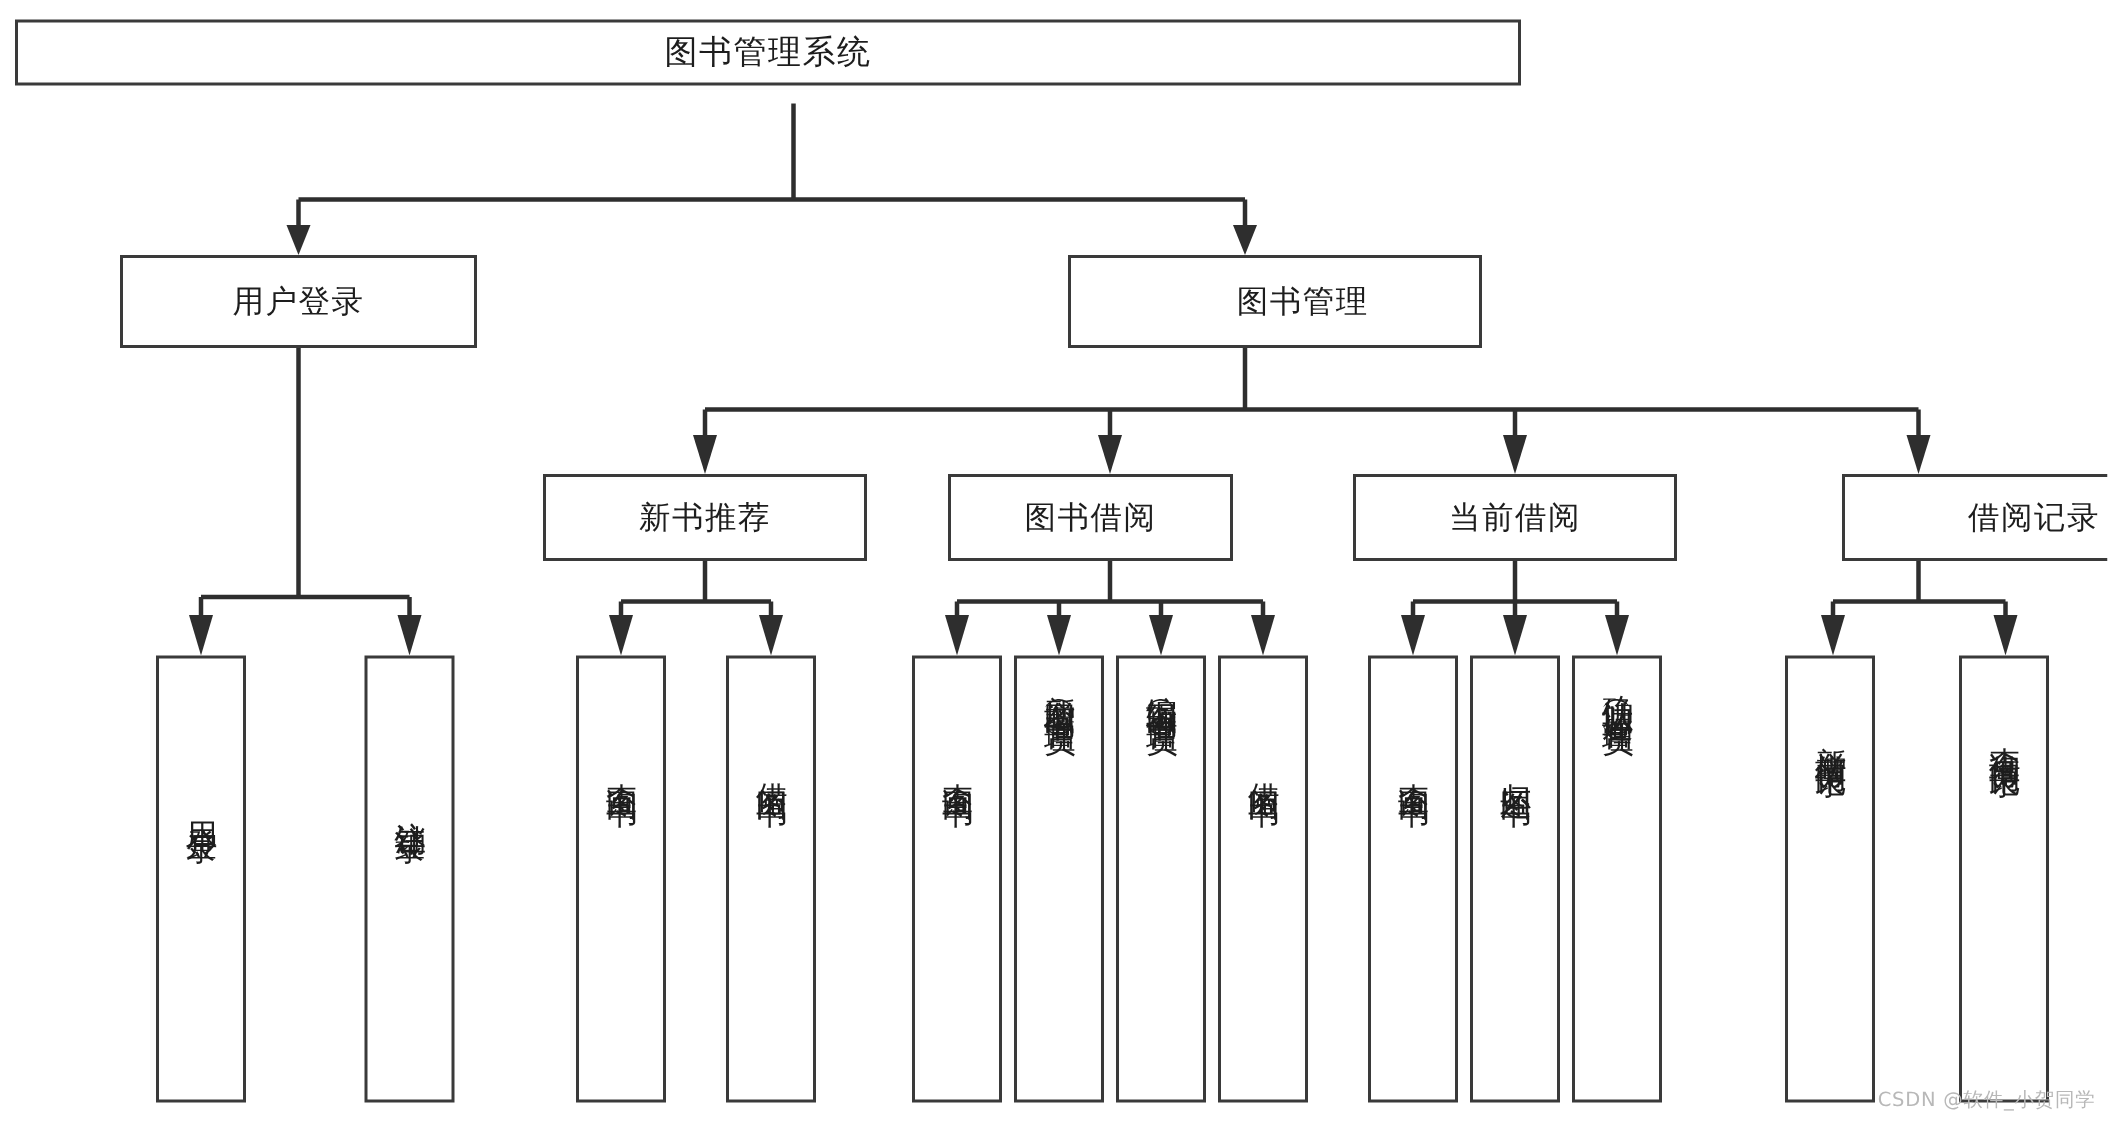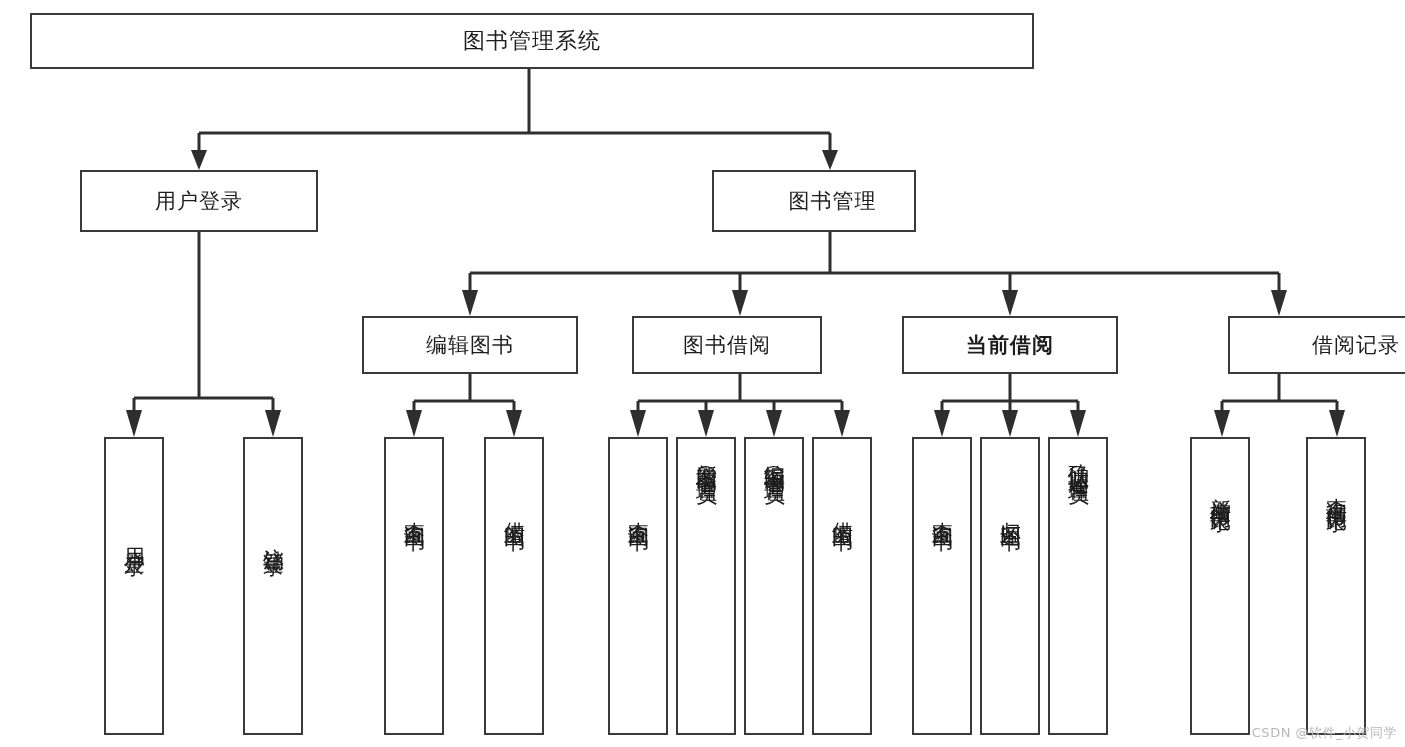"图书管理系统" .node.root { height: 56px -> 44px; left: 30px -> 10px }
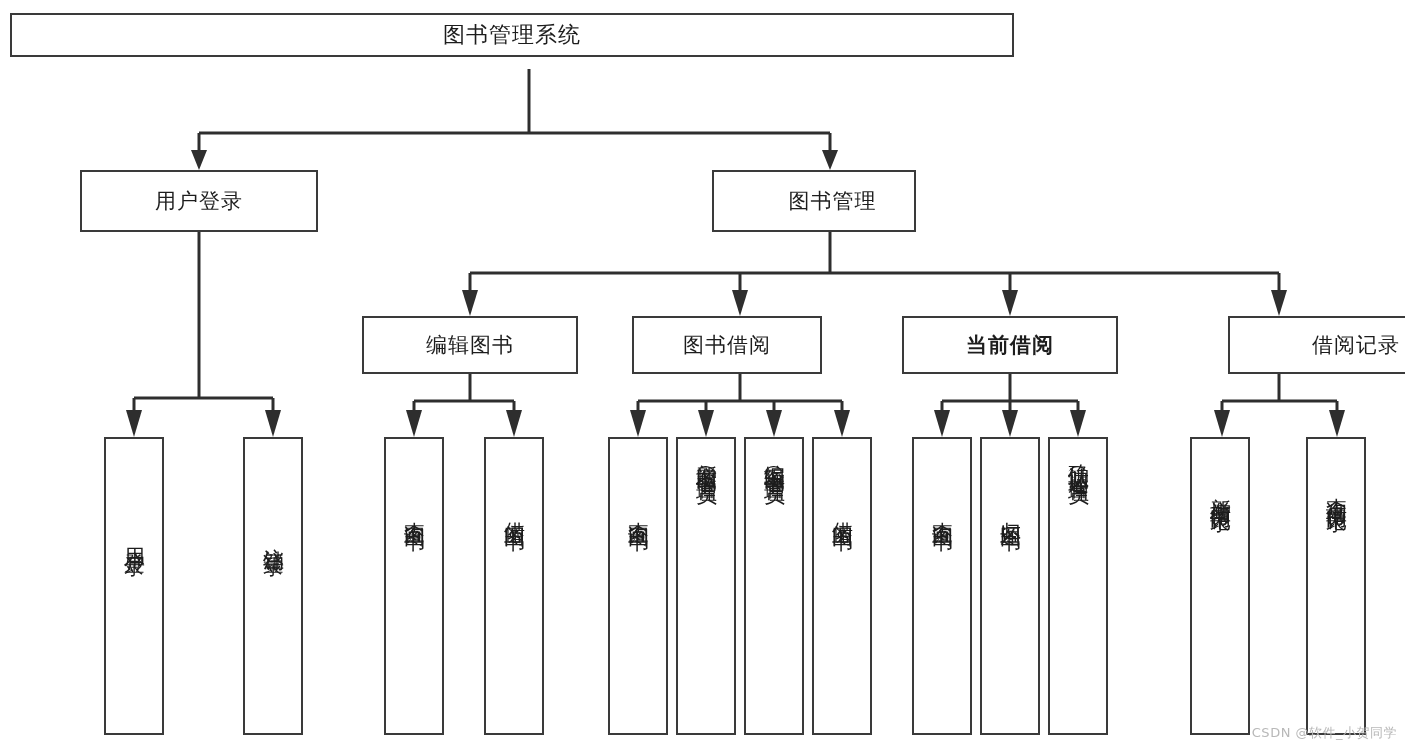"图书管理" div.node { width: 204px -> 276px }
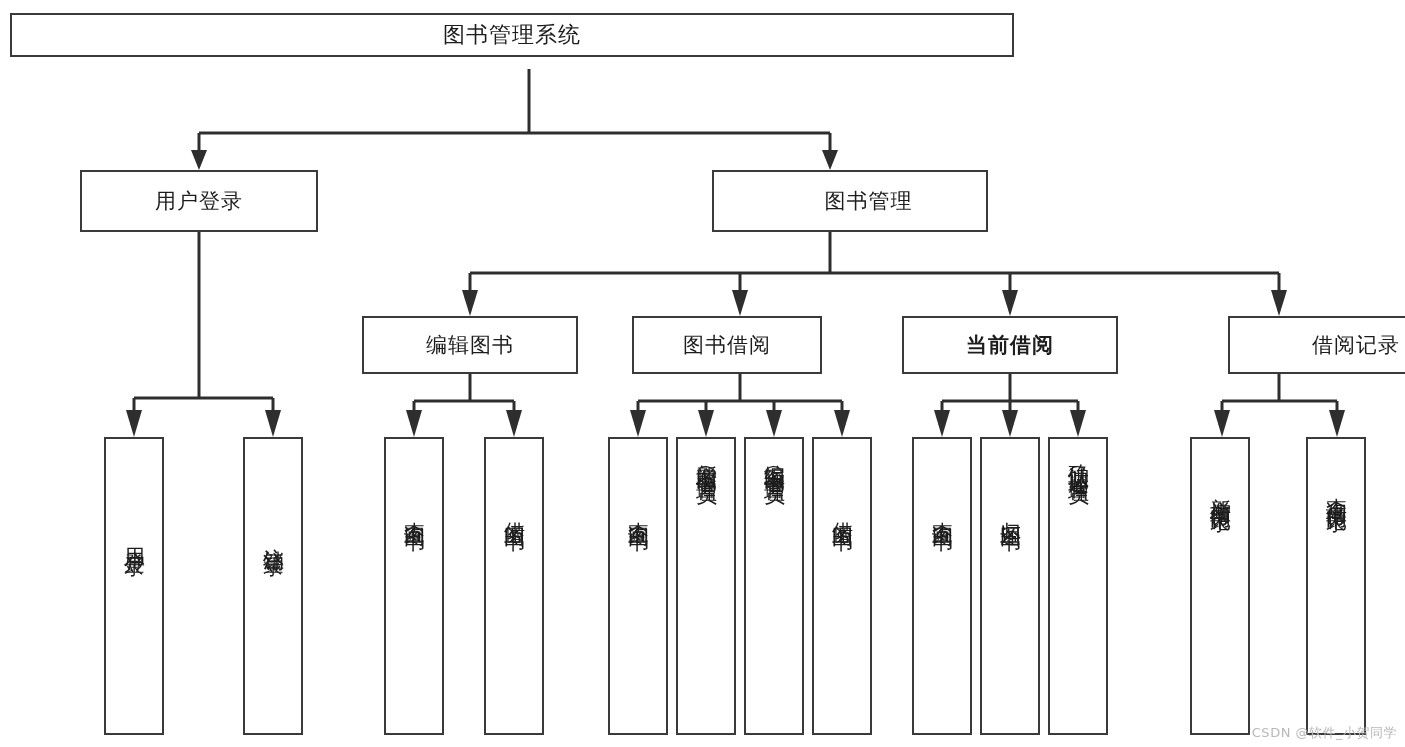"编辑图书" span.node-label { text: 编辑图书 -> 新书推荐 }
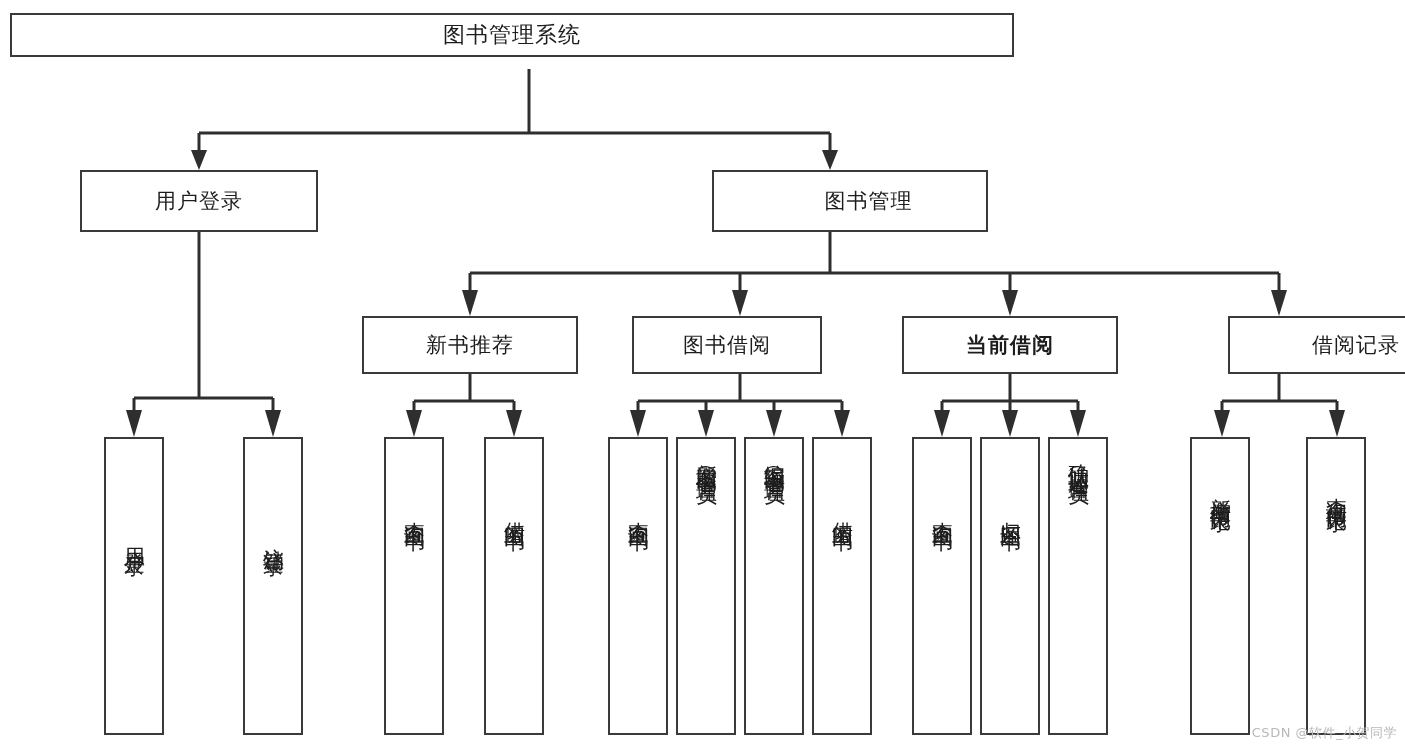"当前借阅" div.node { font-weight: bold -> none }
